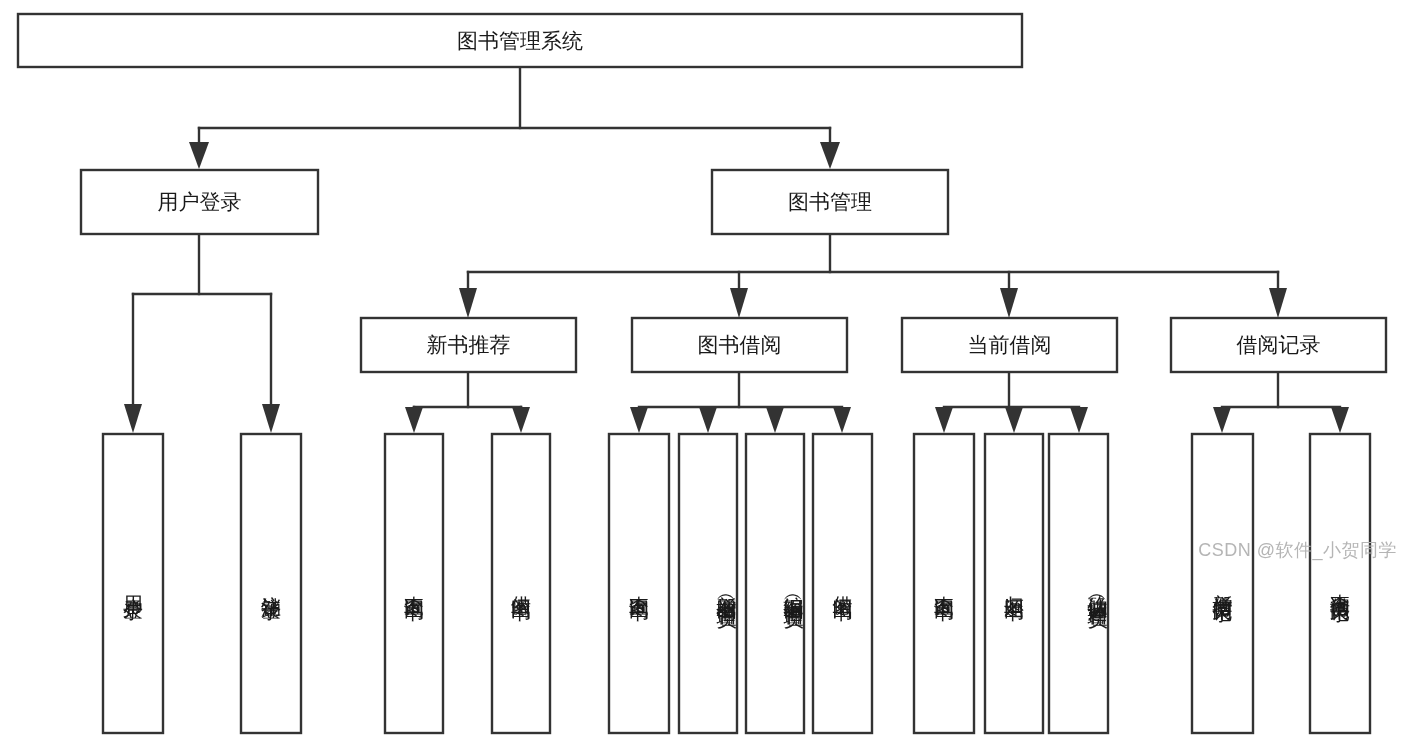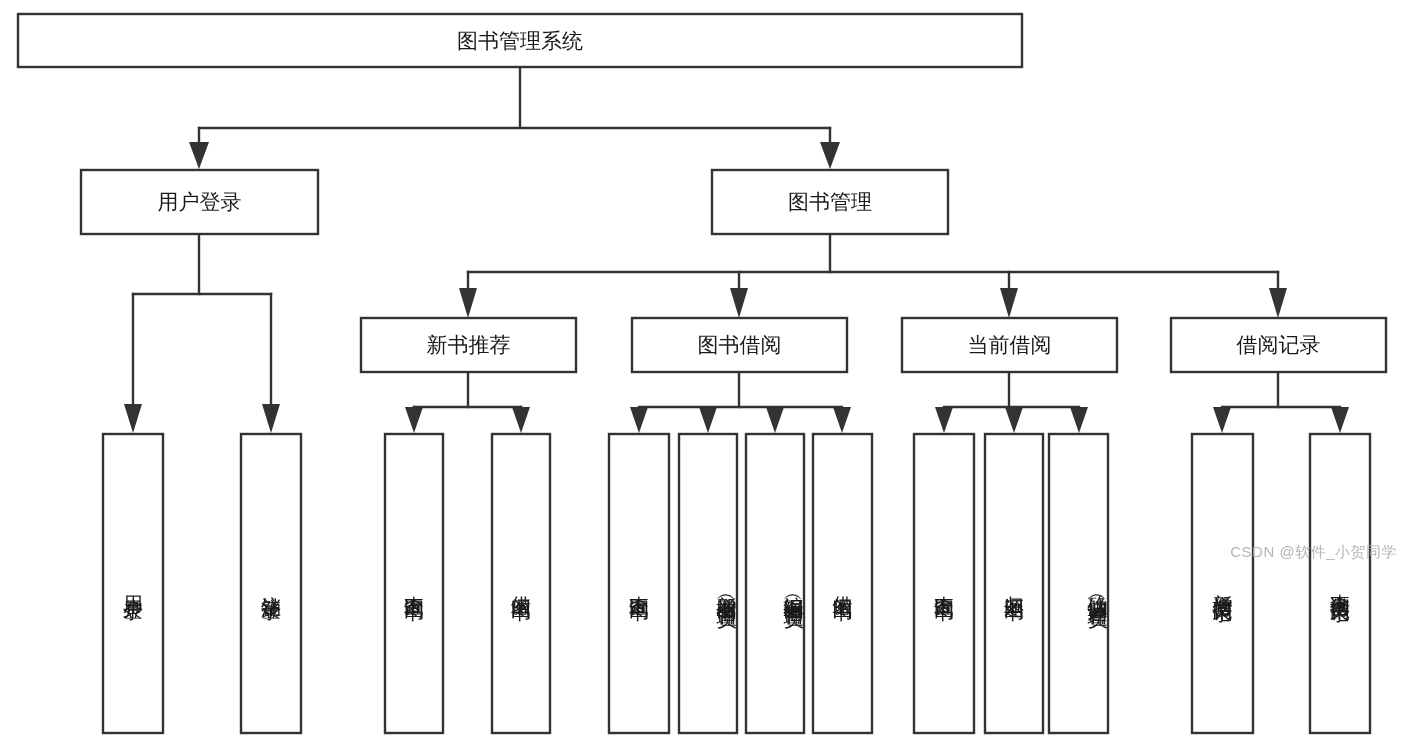"CSDN @软件_小贺同学" #watermark { font-size: 15px -> 18px }
